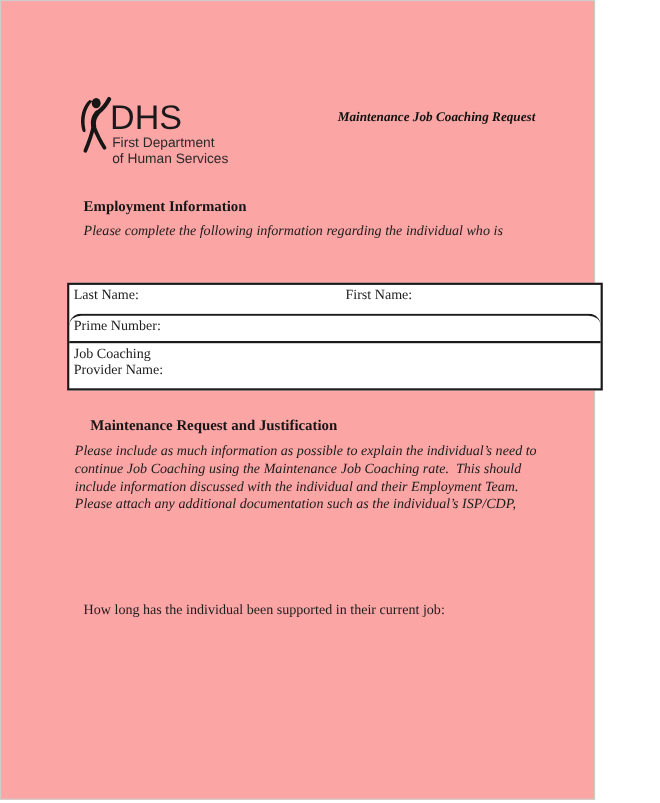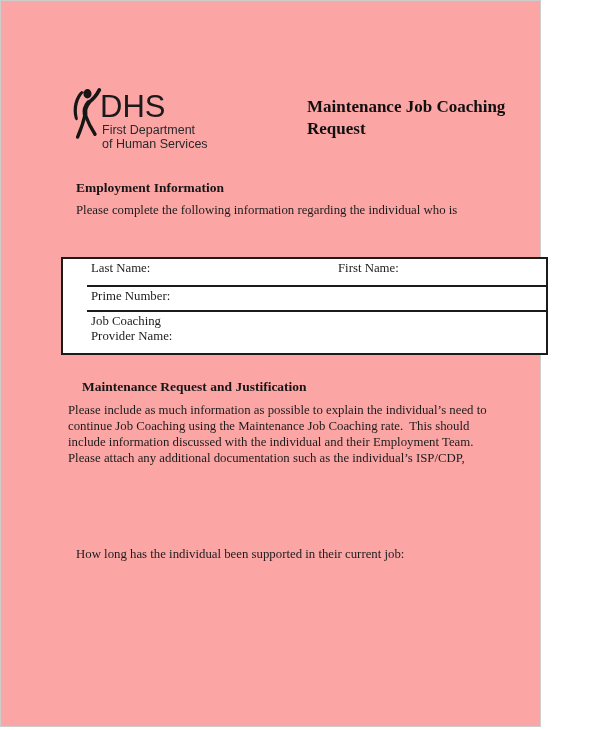"Maintenance Job Coaching Request" .doc-title { font-size: 17px -> 12px; font-style: none -> italic }
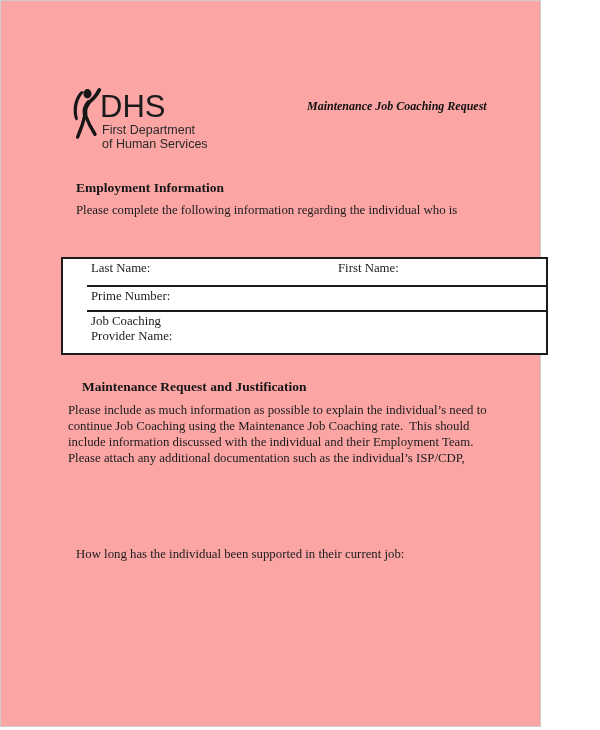"Please complete the following" .pline { font-style: none -> italic }
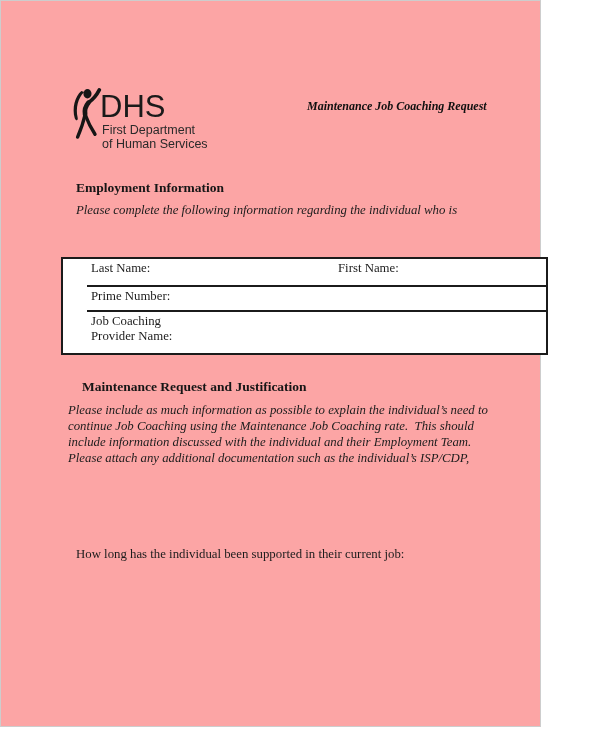"Last Name:" .demo-table { padding-left: 24px -> none }
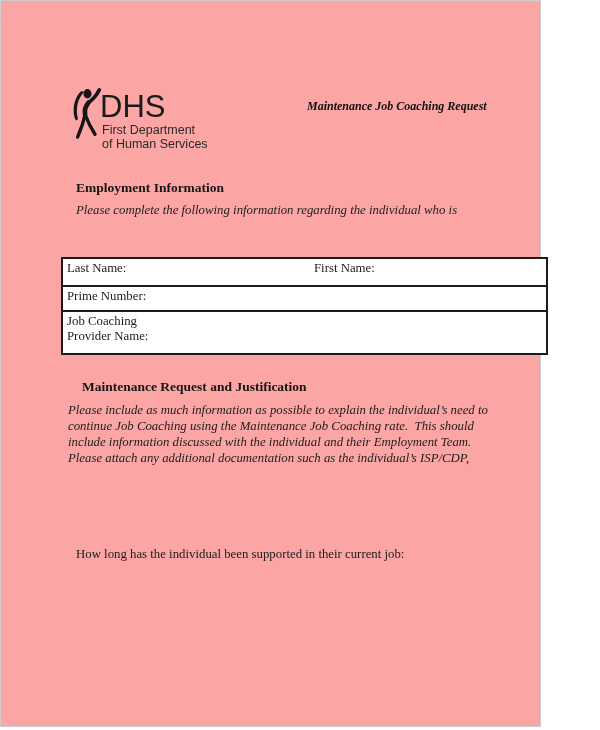"Prime Number:" .row-prime { border-radius: none -> 11px }
